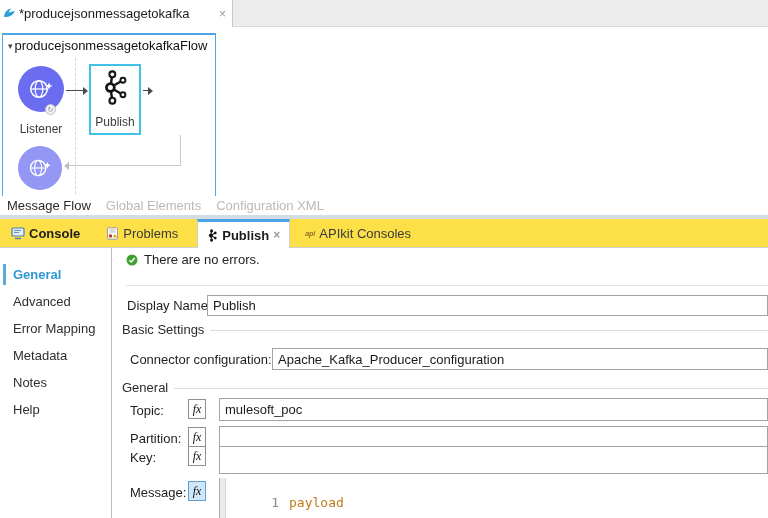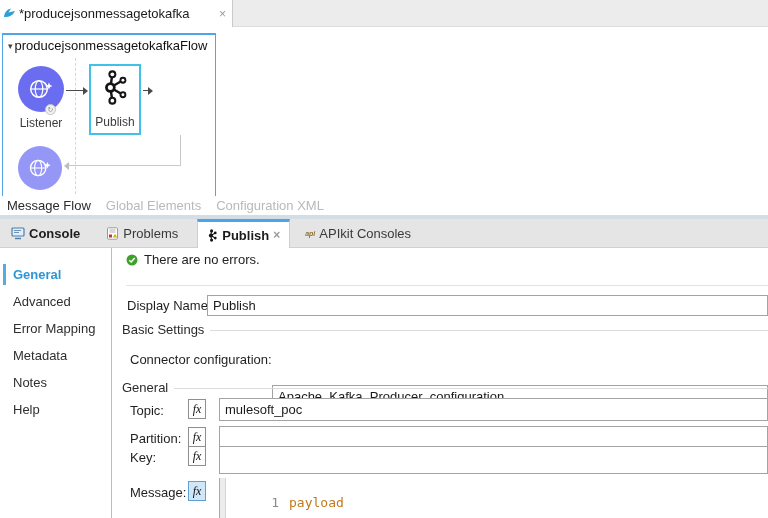"Listener" div.free-label { top: 50px -> 56px }
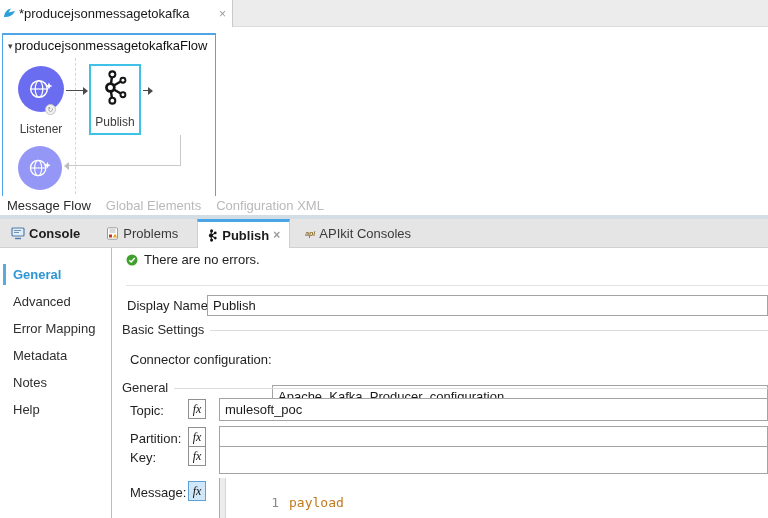"Console" .console-bar { background: #e5e5e5 -> #fde047 }
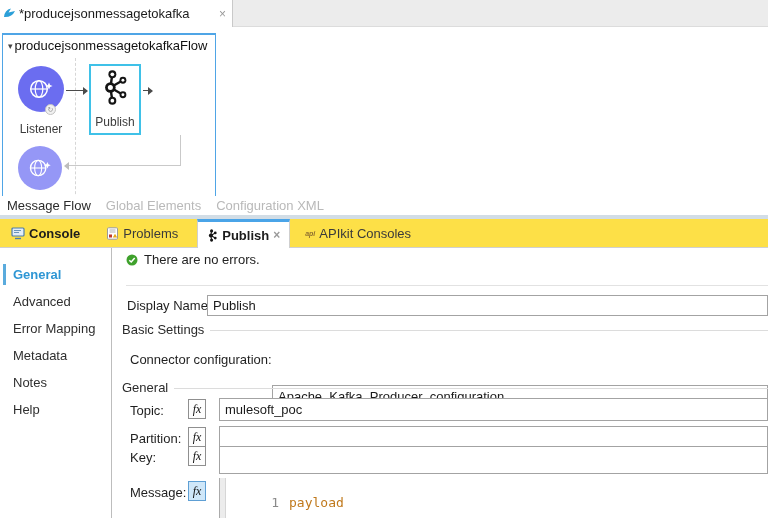"Apache_Kafka_Producer_configuration" input.tinput { margin-top: 37px -> none }
